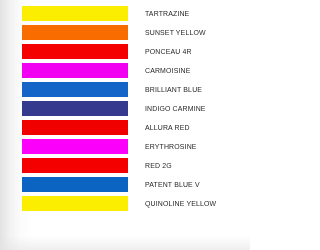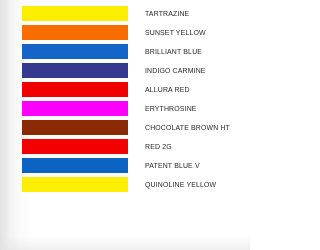"PONCEAU 4R" div.legend-row { html: none -> <div> <div></div> <div>PONCEAU 4R</div> </div> }
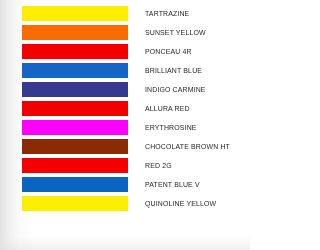"CARMOISINE" div.legend-row { html: none -> <div> <div></div> <div>CARMOISINE</div> </div> }
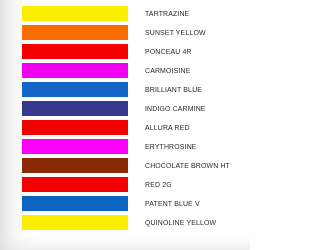"CHOCOLATE BROWN HT" div.legend-row { html: <div> <div></div> <div>CHOCOLATE BROWN HT</div> </div> -> none }
